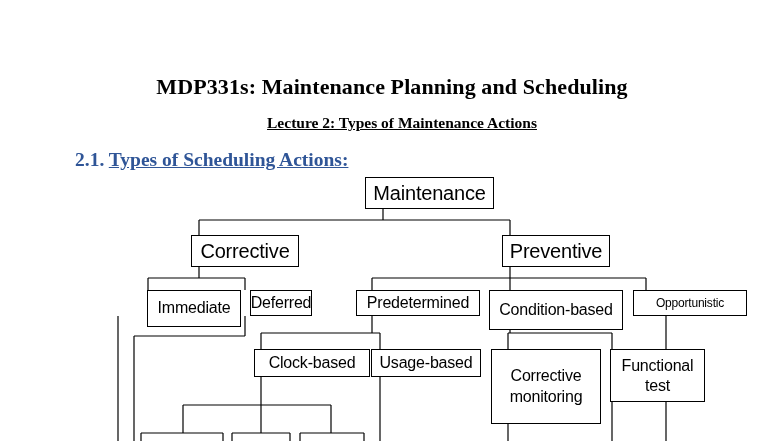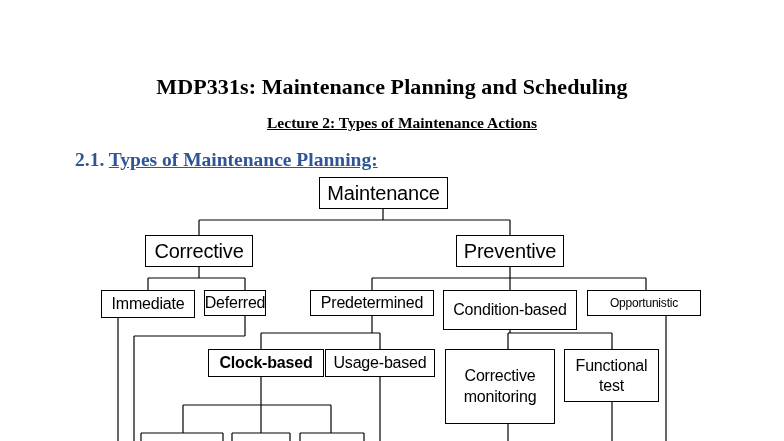"Types of Maintenance Planning:" span.link { text: Maintenance Planning -> Scheduling Actions }
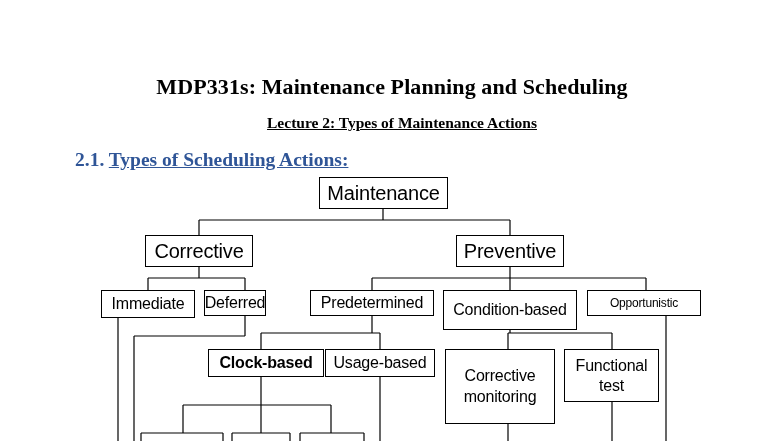"Maintenance" .box { margin-left: none -> 46px }
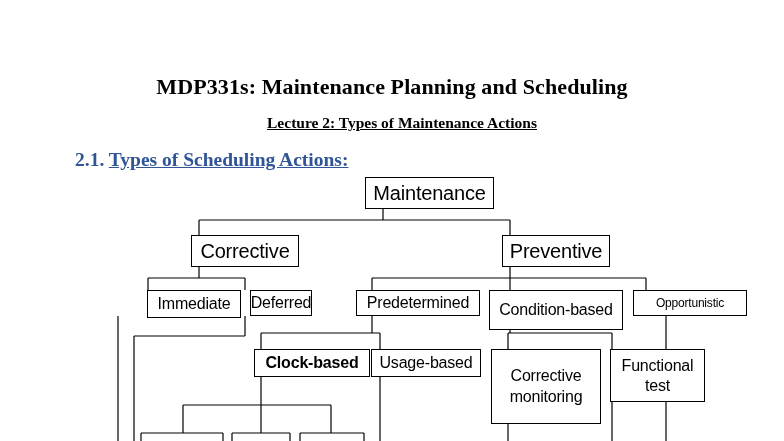"Immediate" div.box { height: 28px -> 37px }
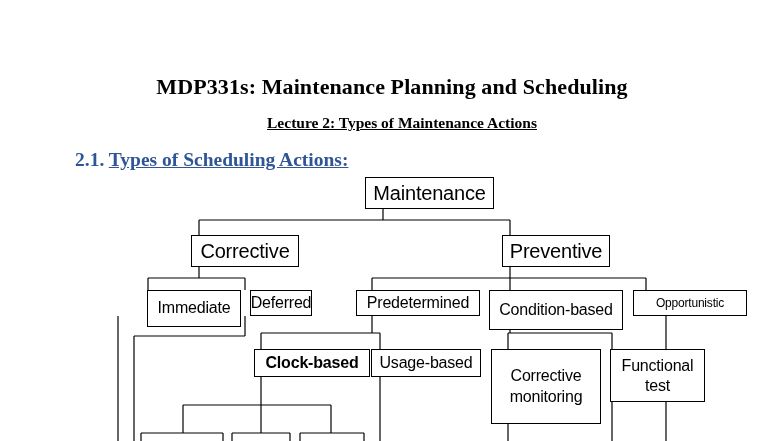"Clock-based" div.box { font-weight: bold -> none }
